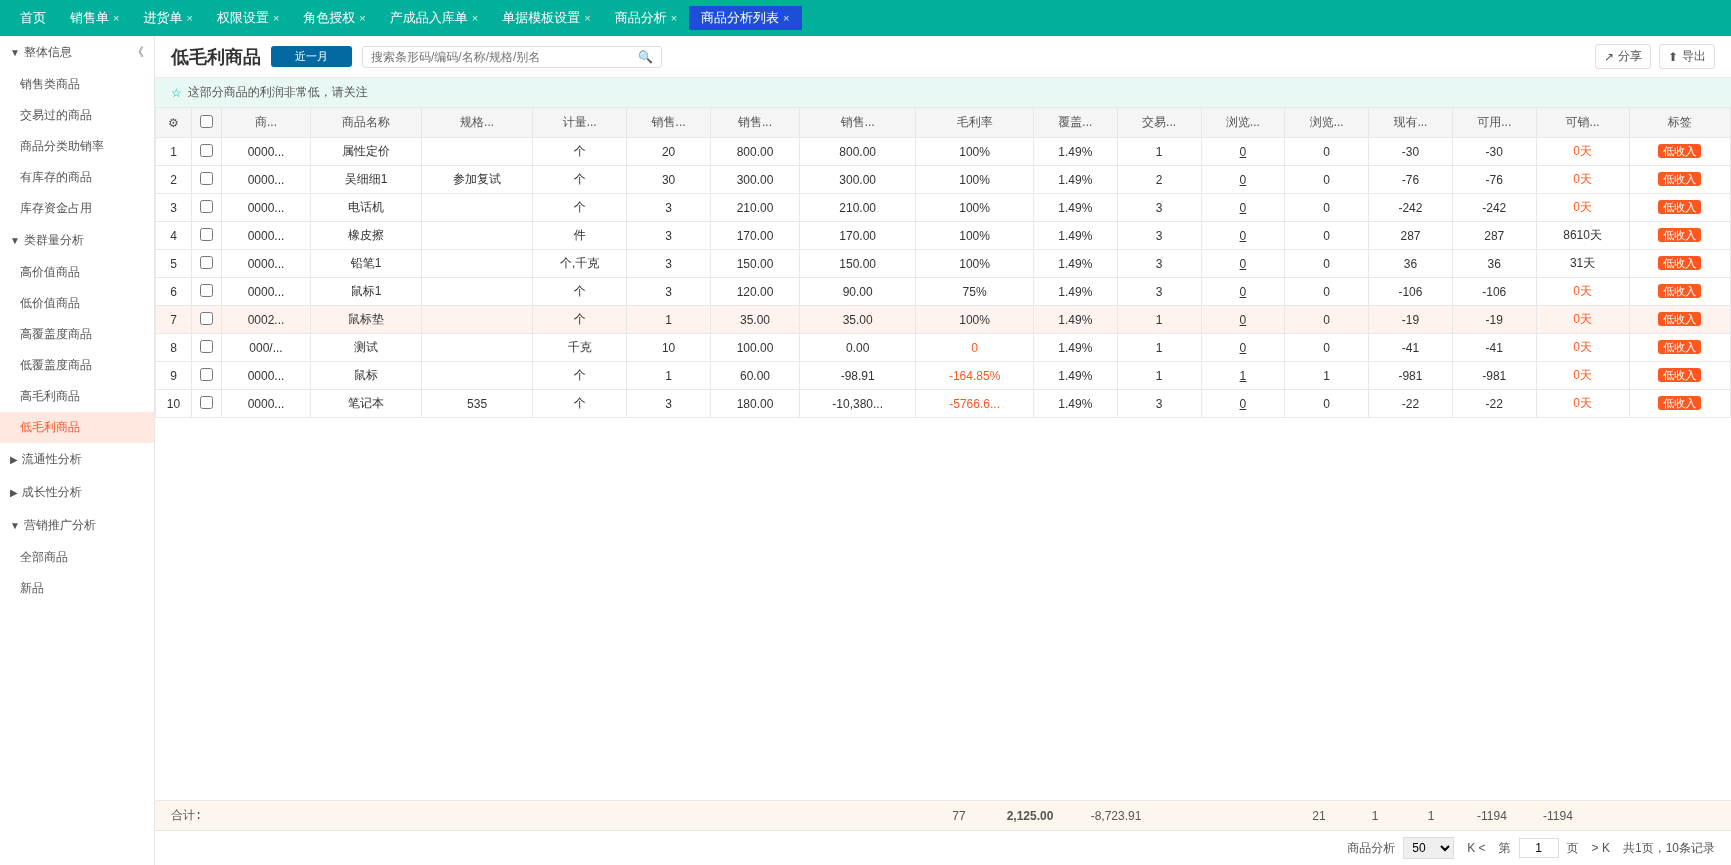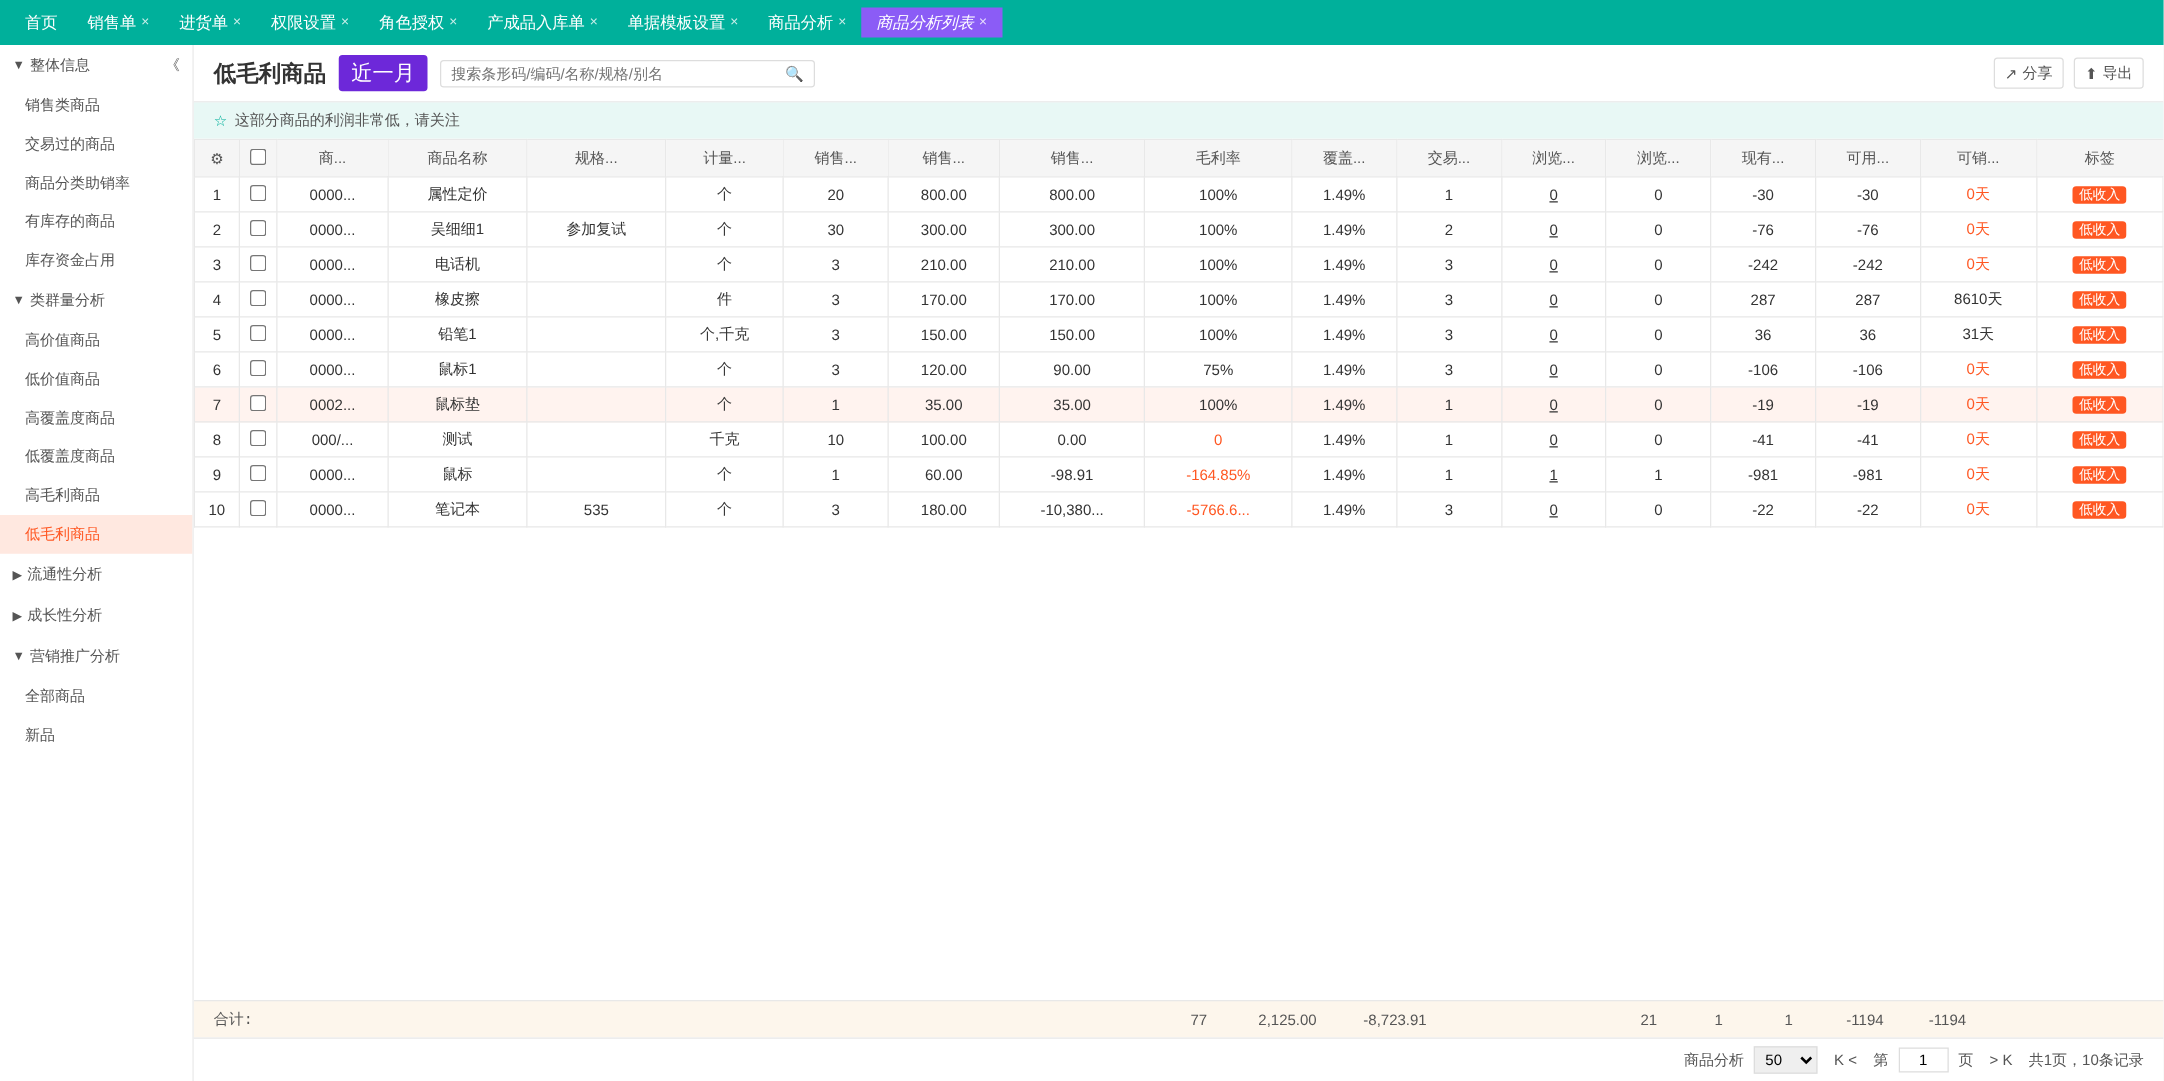"商品分析列表" .nav-item.active { background: #8b5cf6 -> #1d4ed8; font-style: italic -> none }
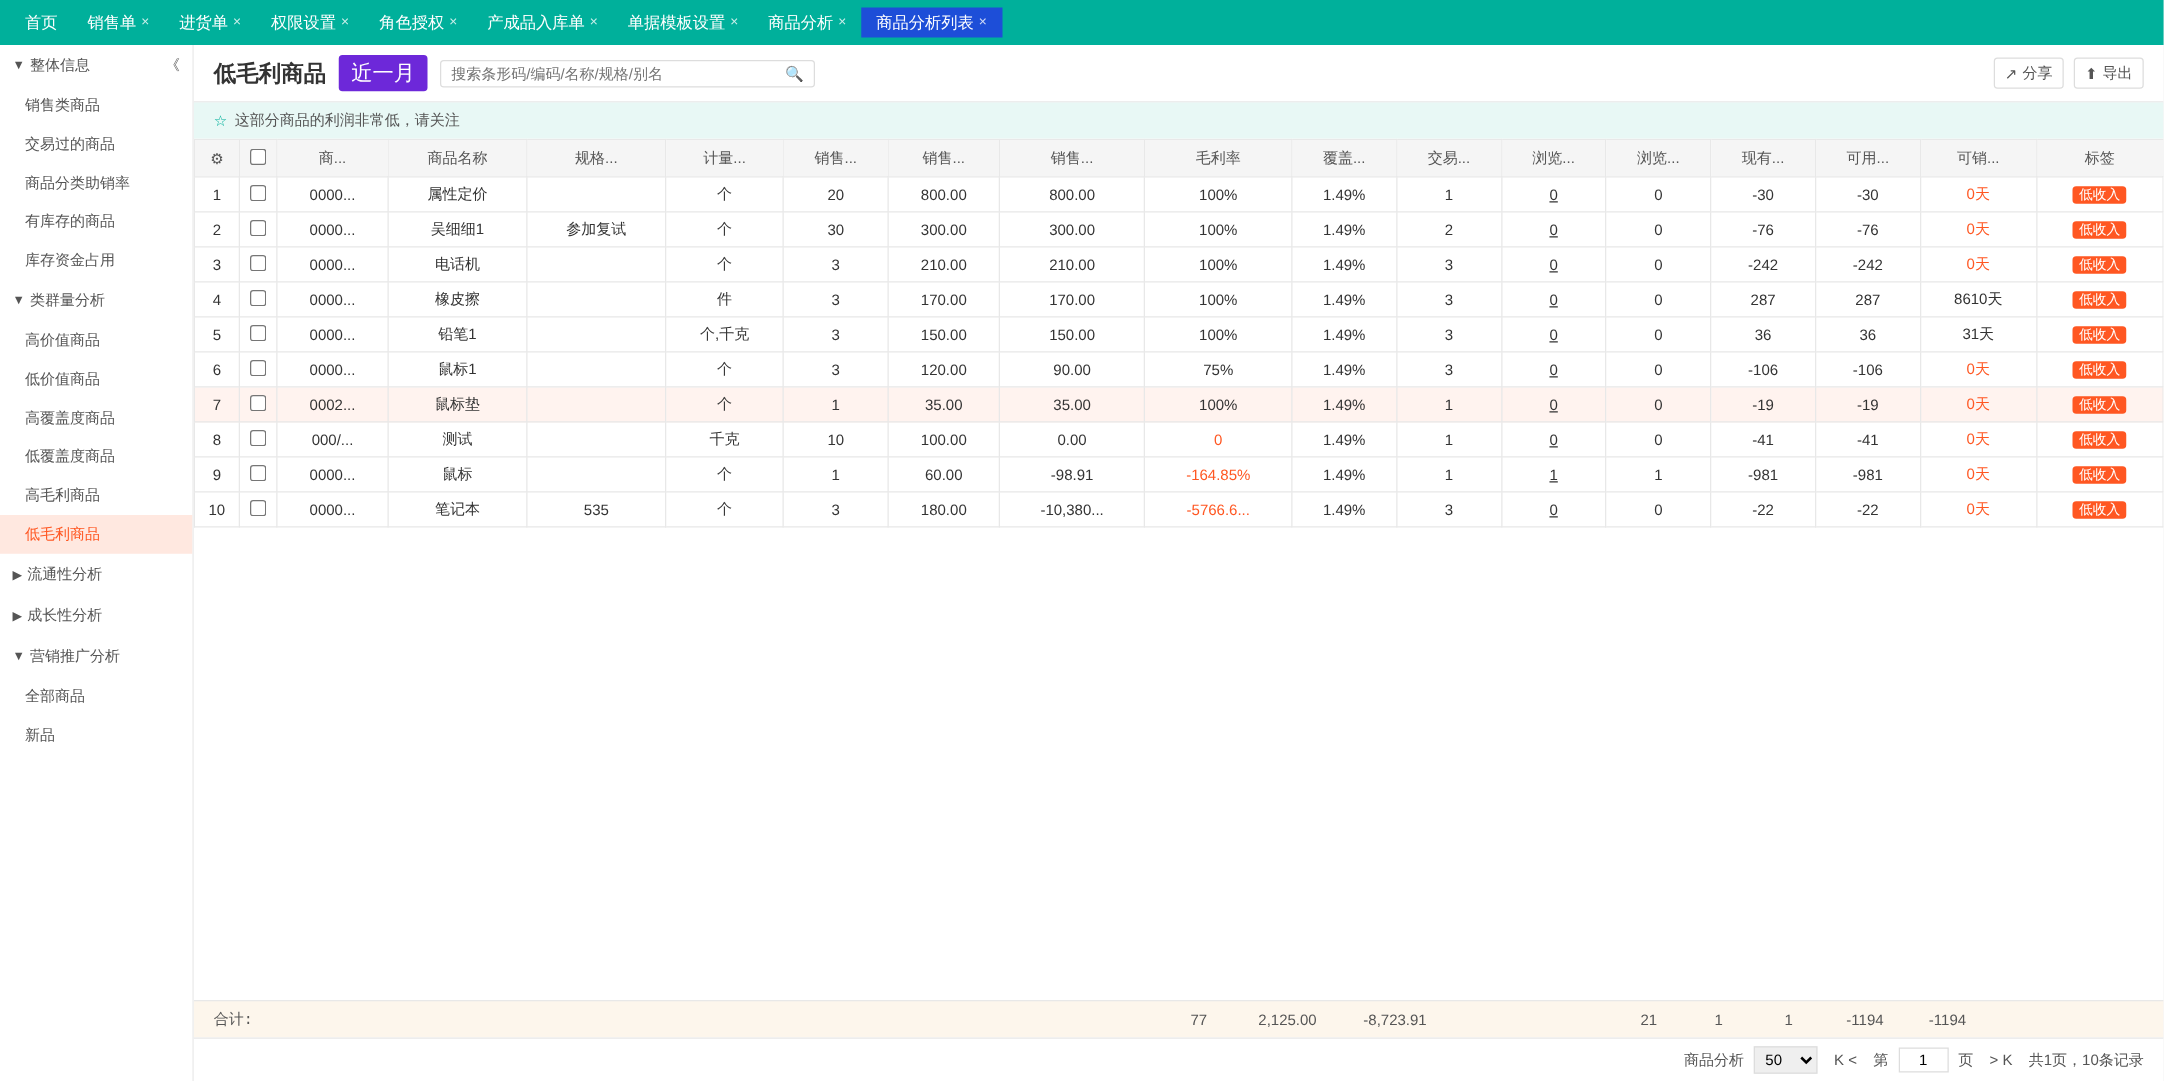"近一月" .time-filter-btn { background: #6d28d9 -> #0369a1; font-size: 17px -> 11px; padding: 3px 10px -> 3px 24px }
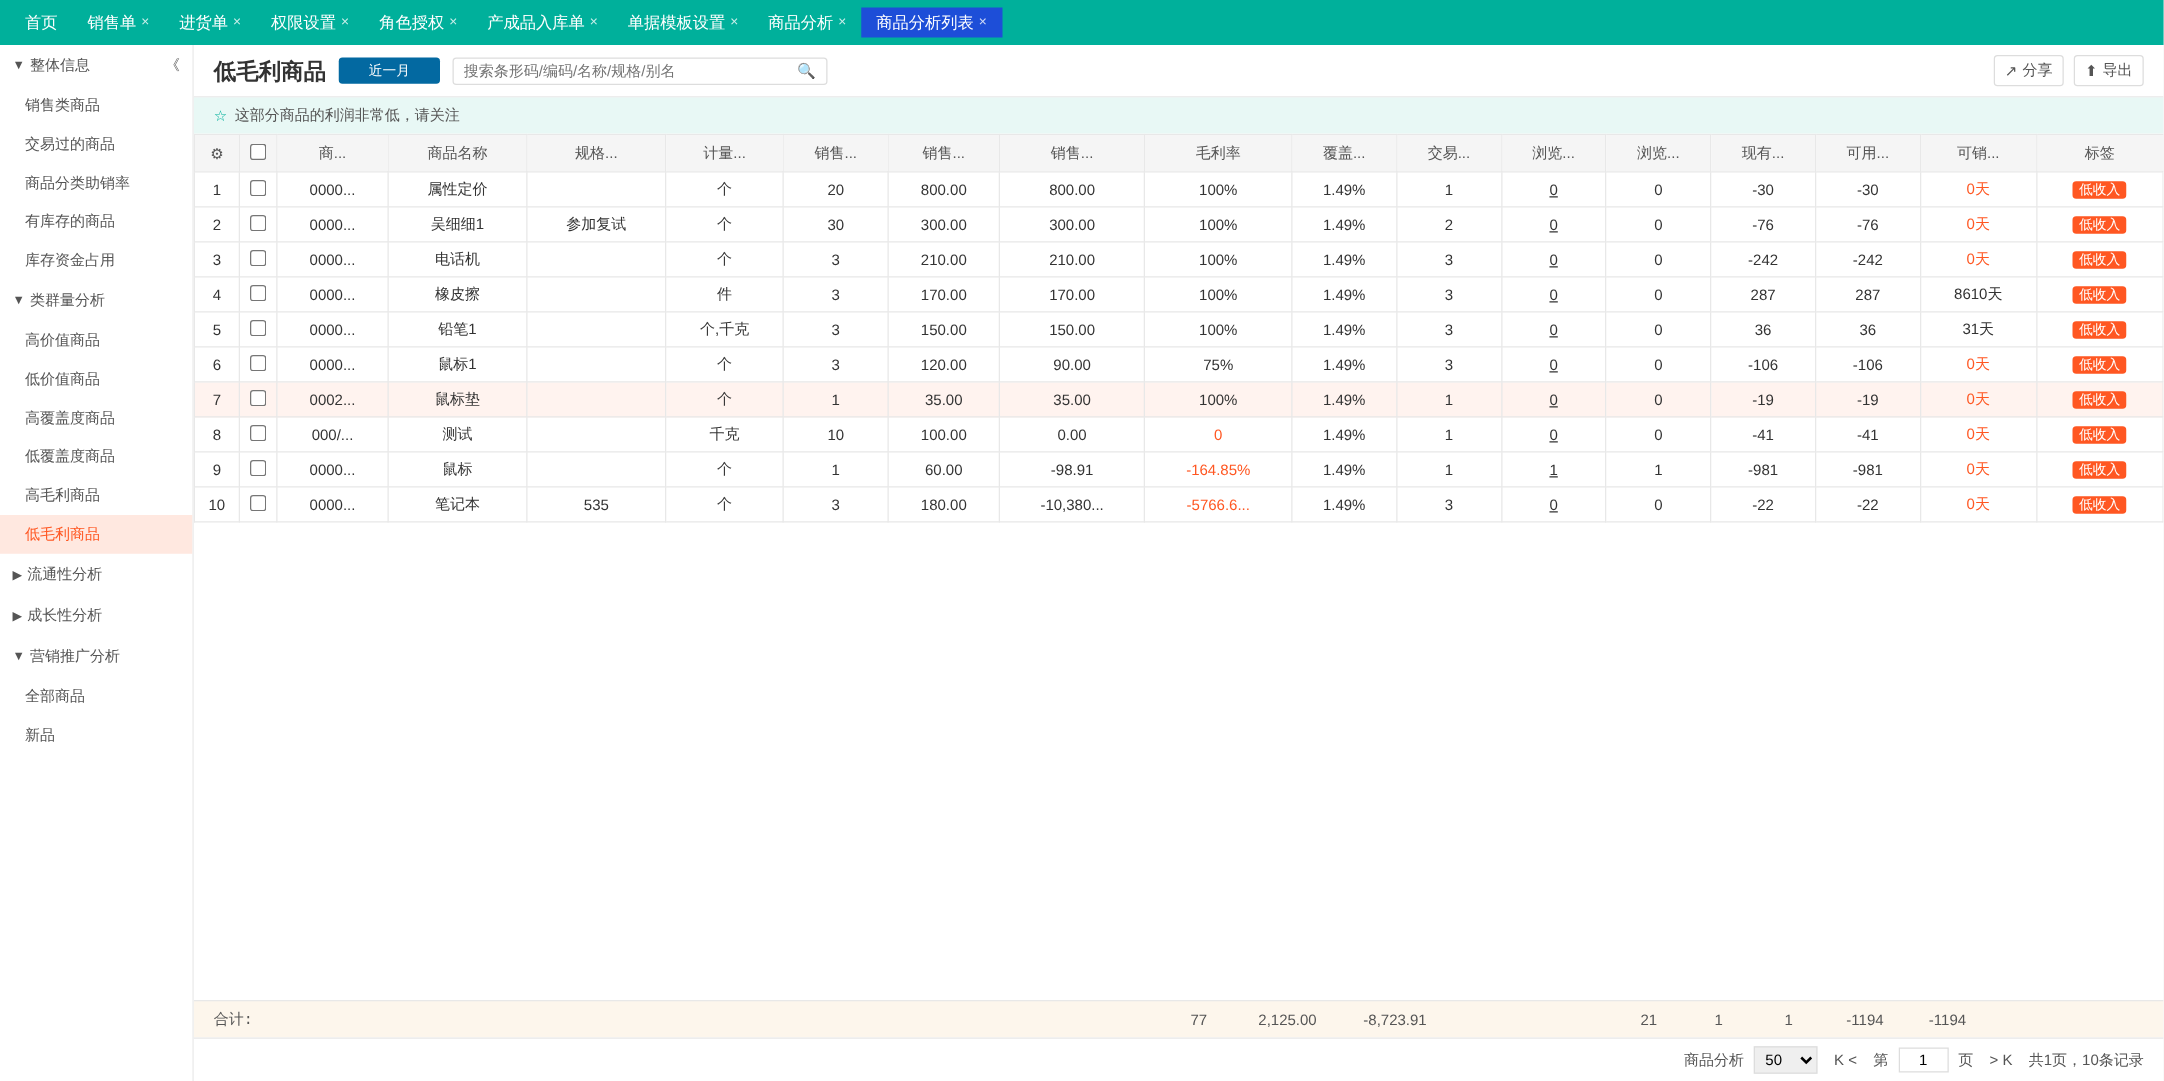"2,125.00" span { font-weight: none -> bold }
